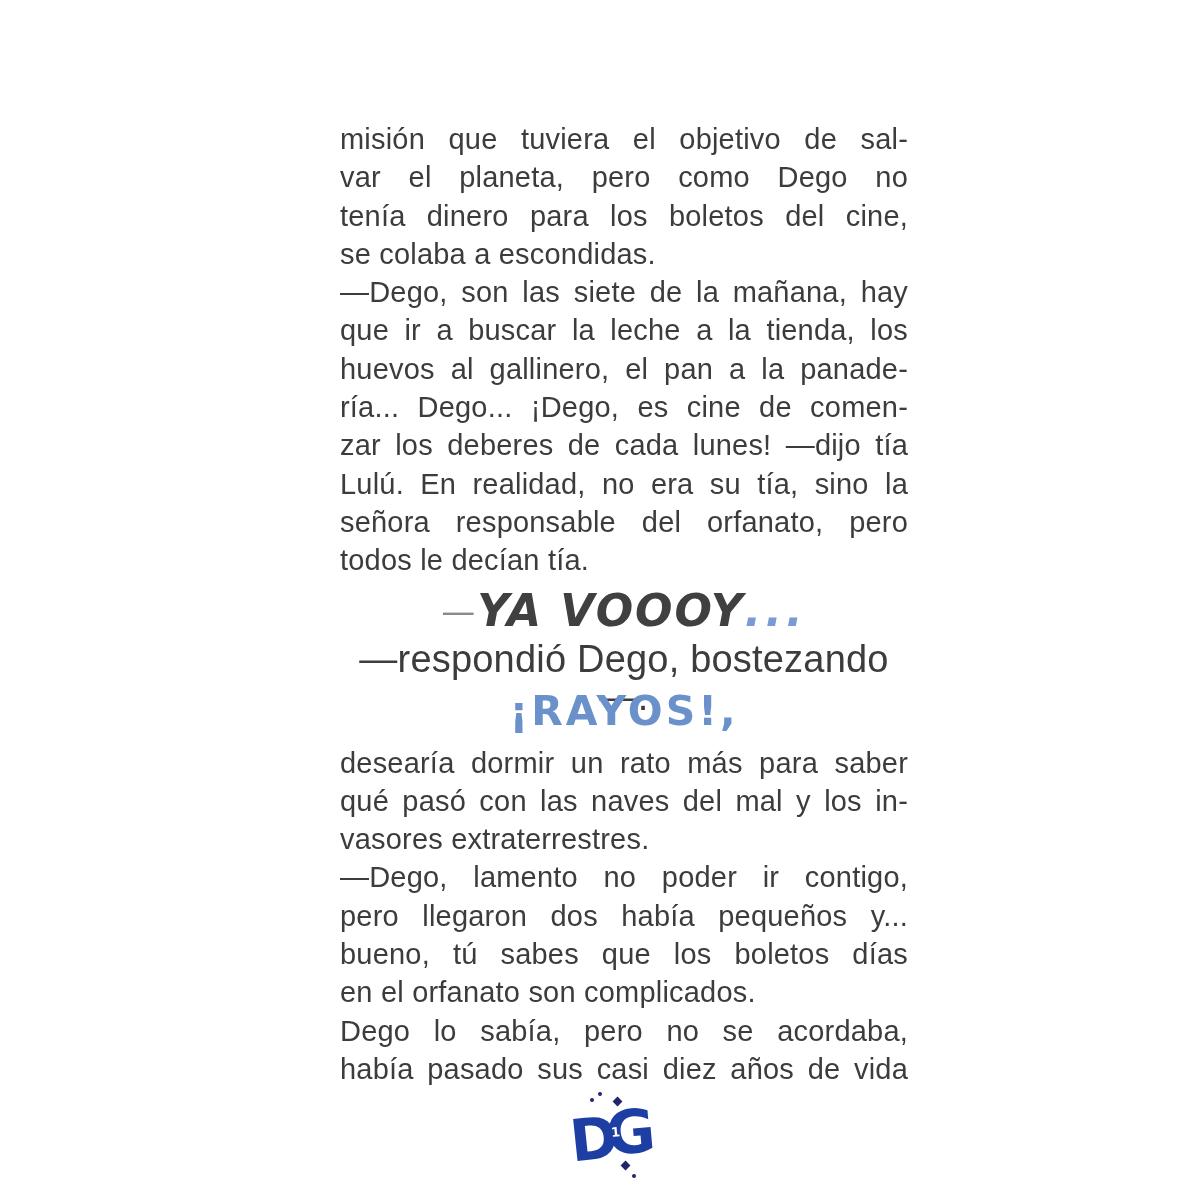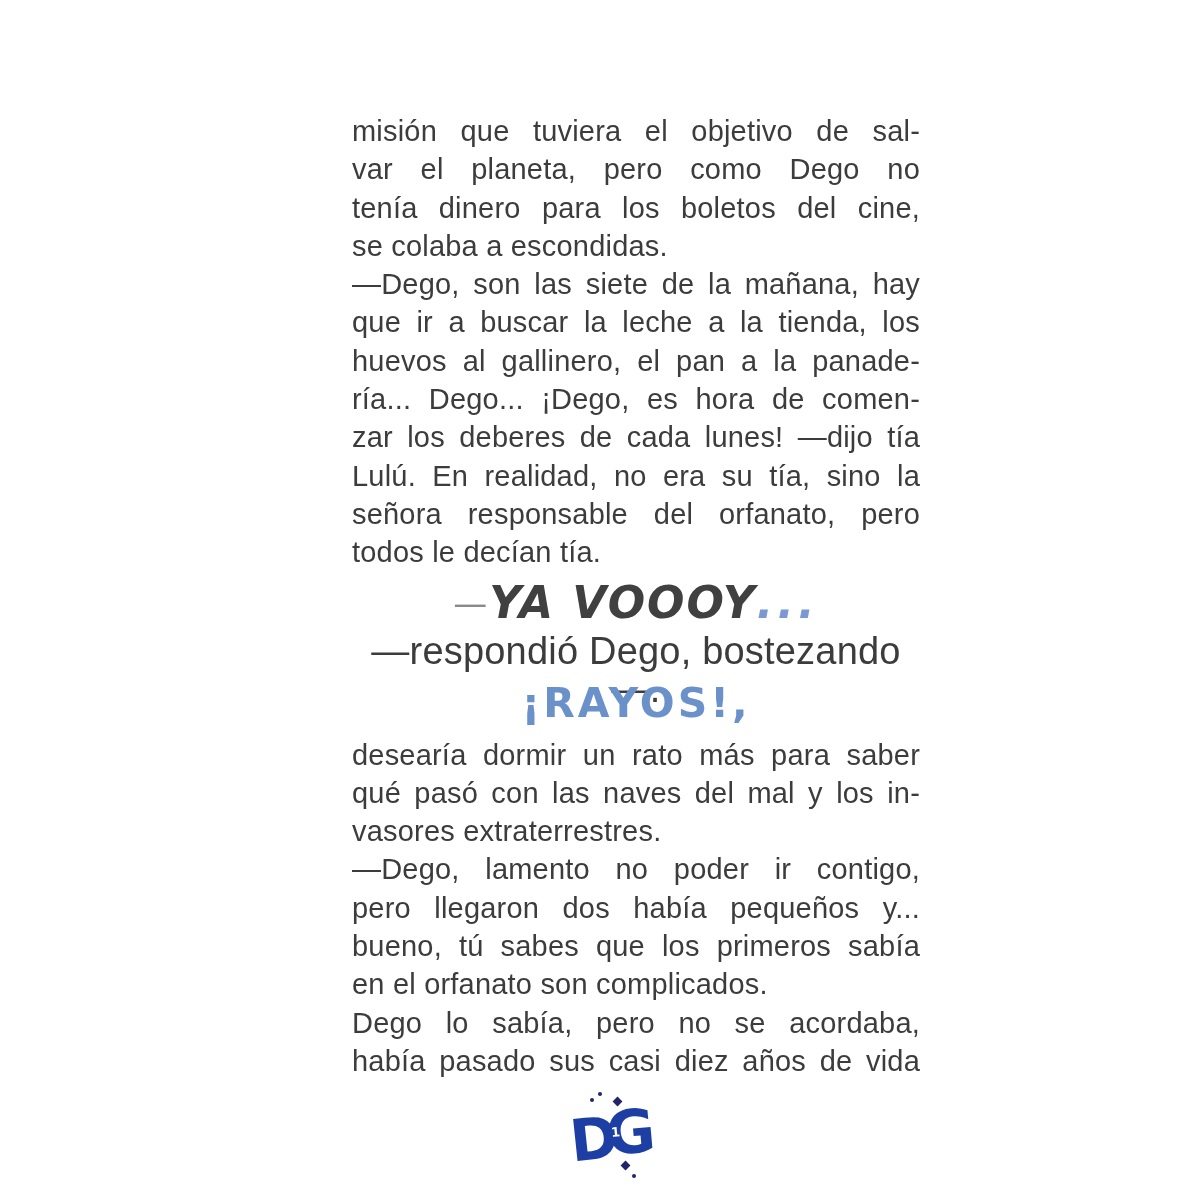"misión que tuviera el objetivo" .textcol { margin-left: 12px -> none; top: 112px -> 120px }
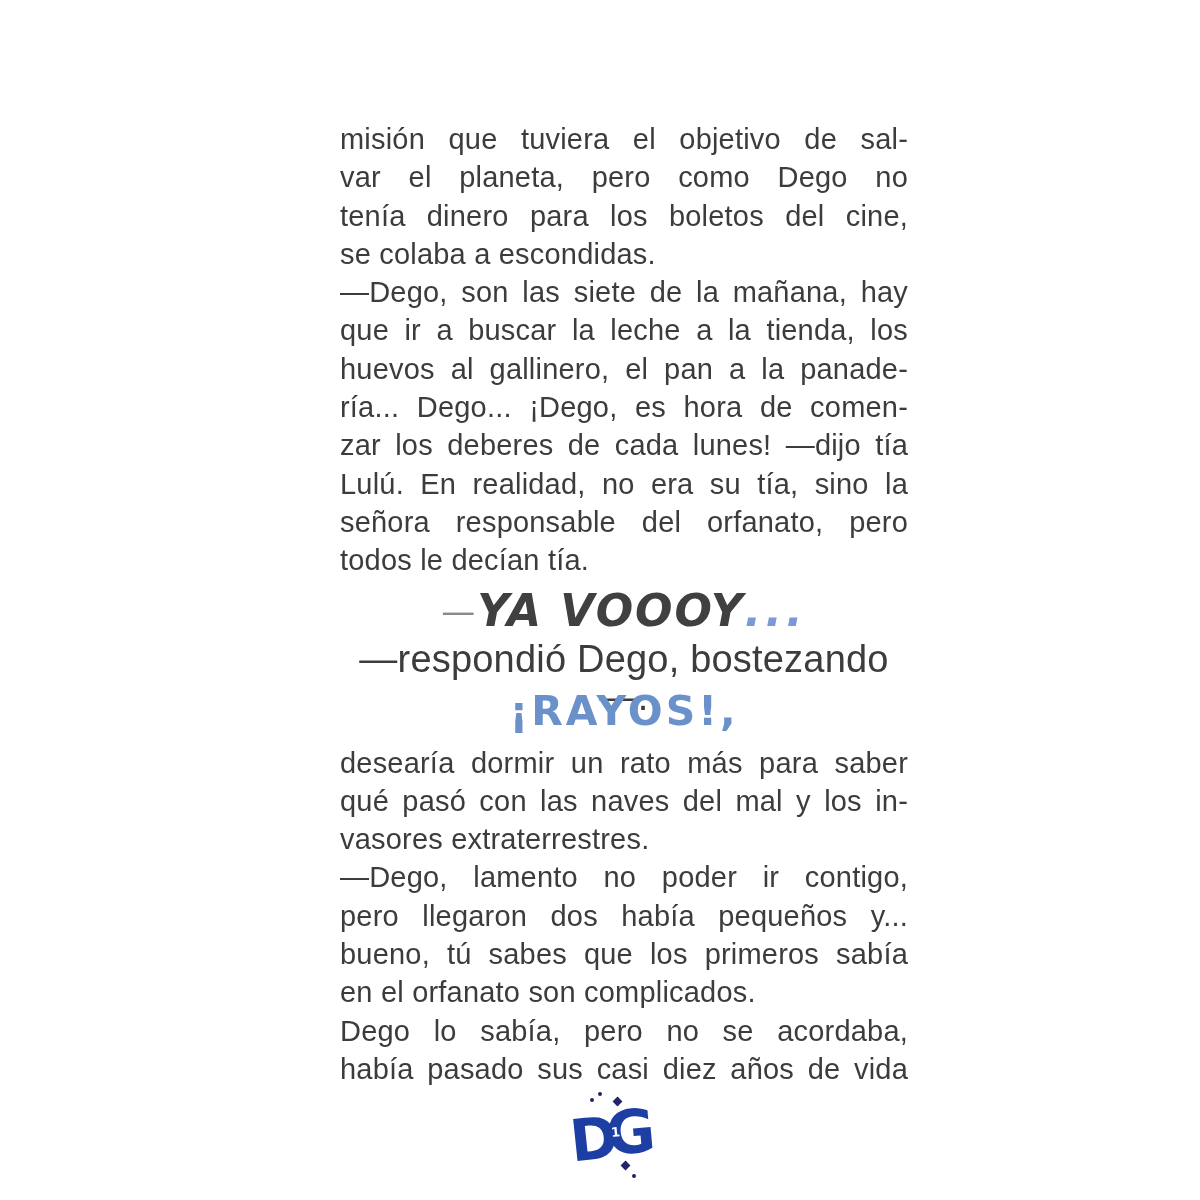"ría... Dego... ¡Dego, es hora" div.ln { text: hora -> cine }
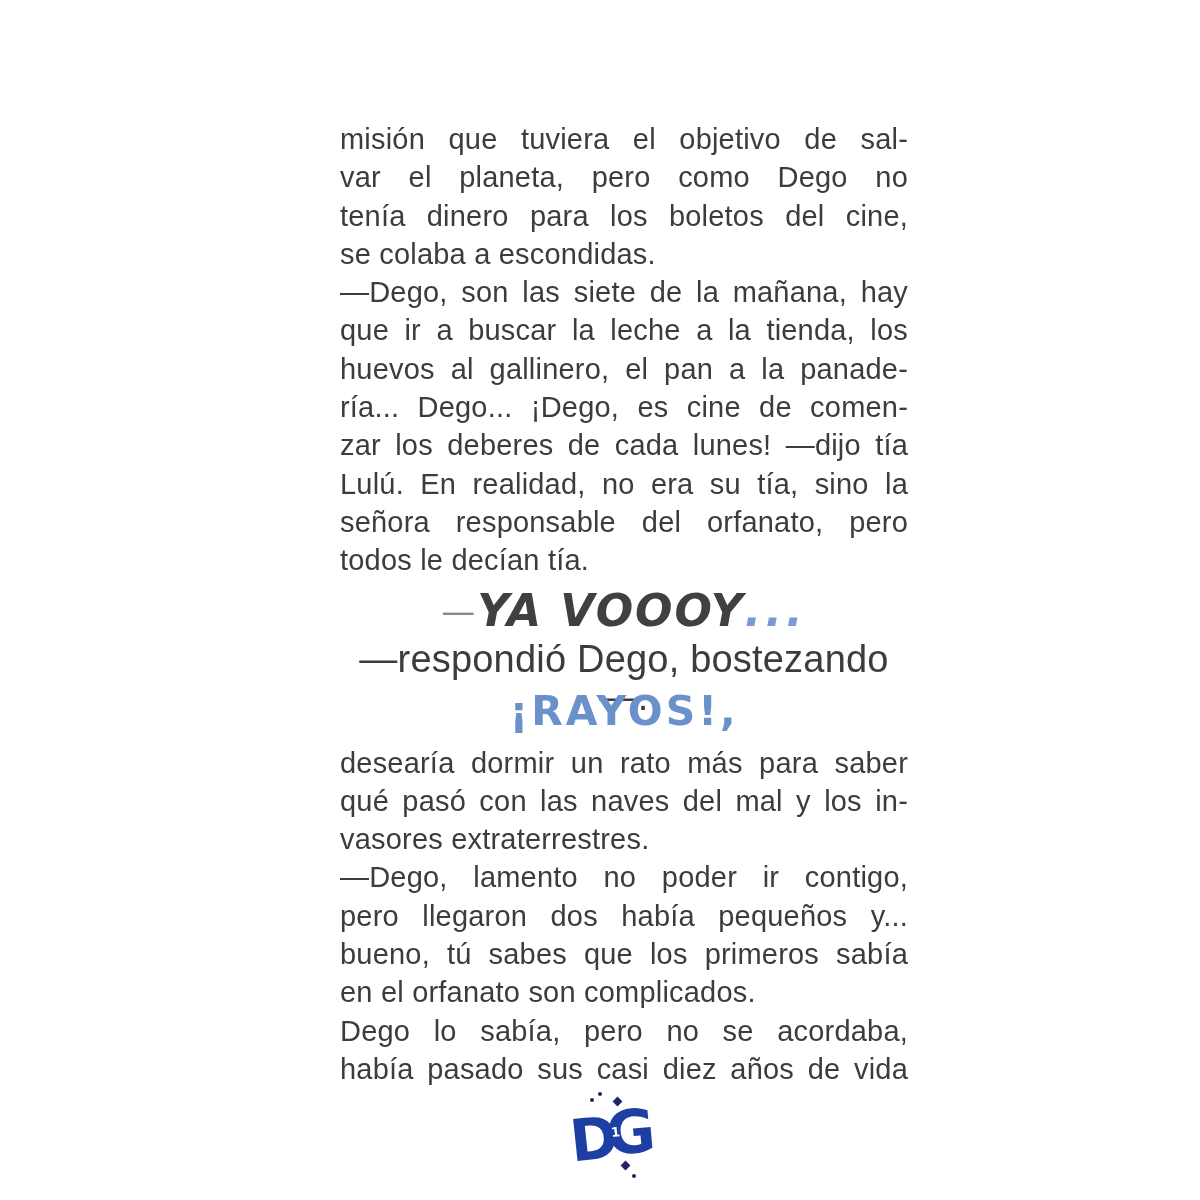"bueno, tú sabes que los" div.ln { text: primeros sabía -> boletos días }
